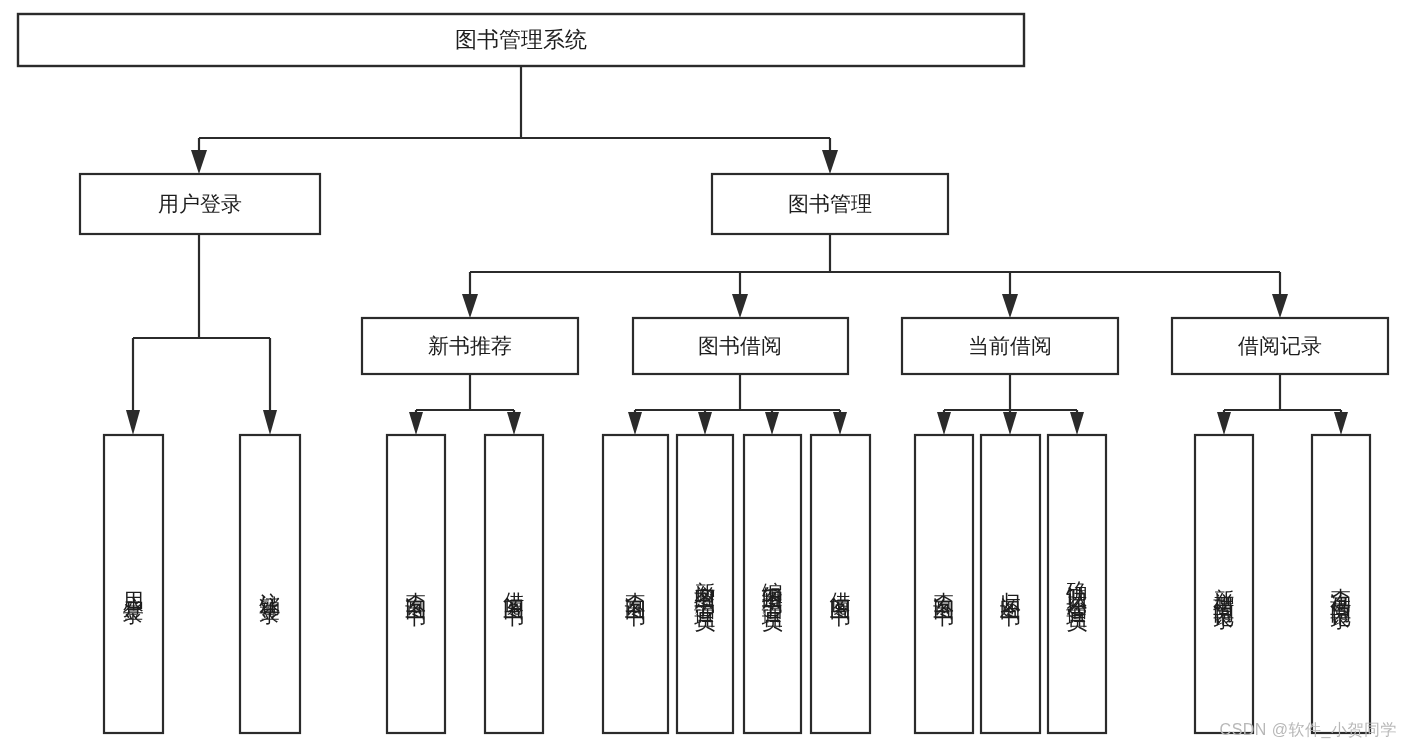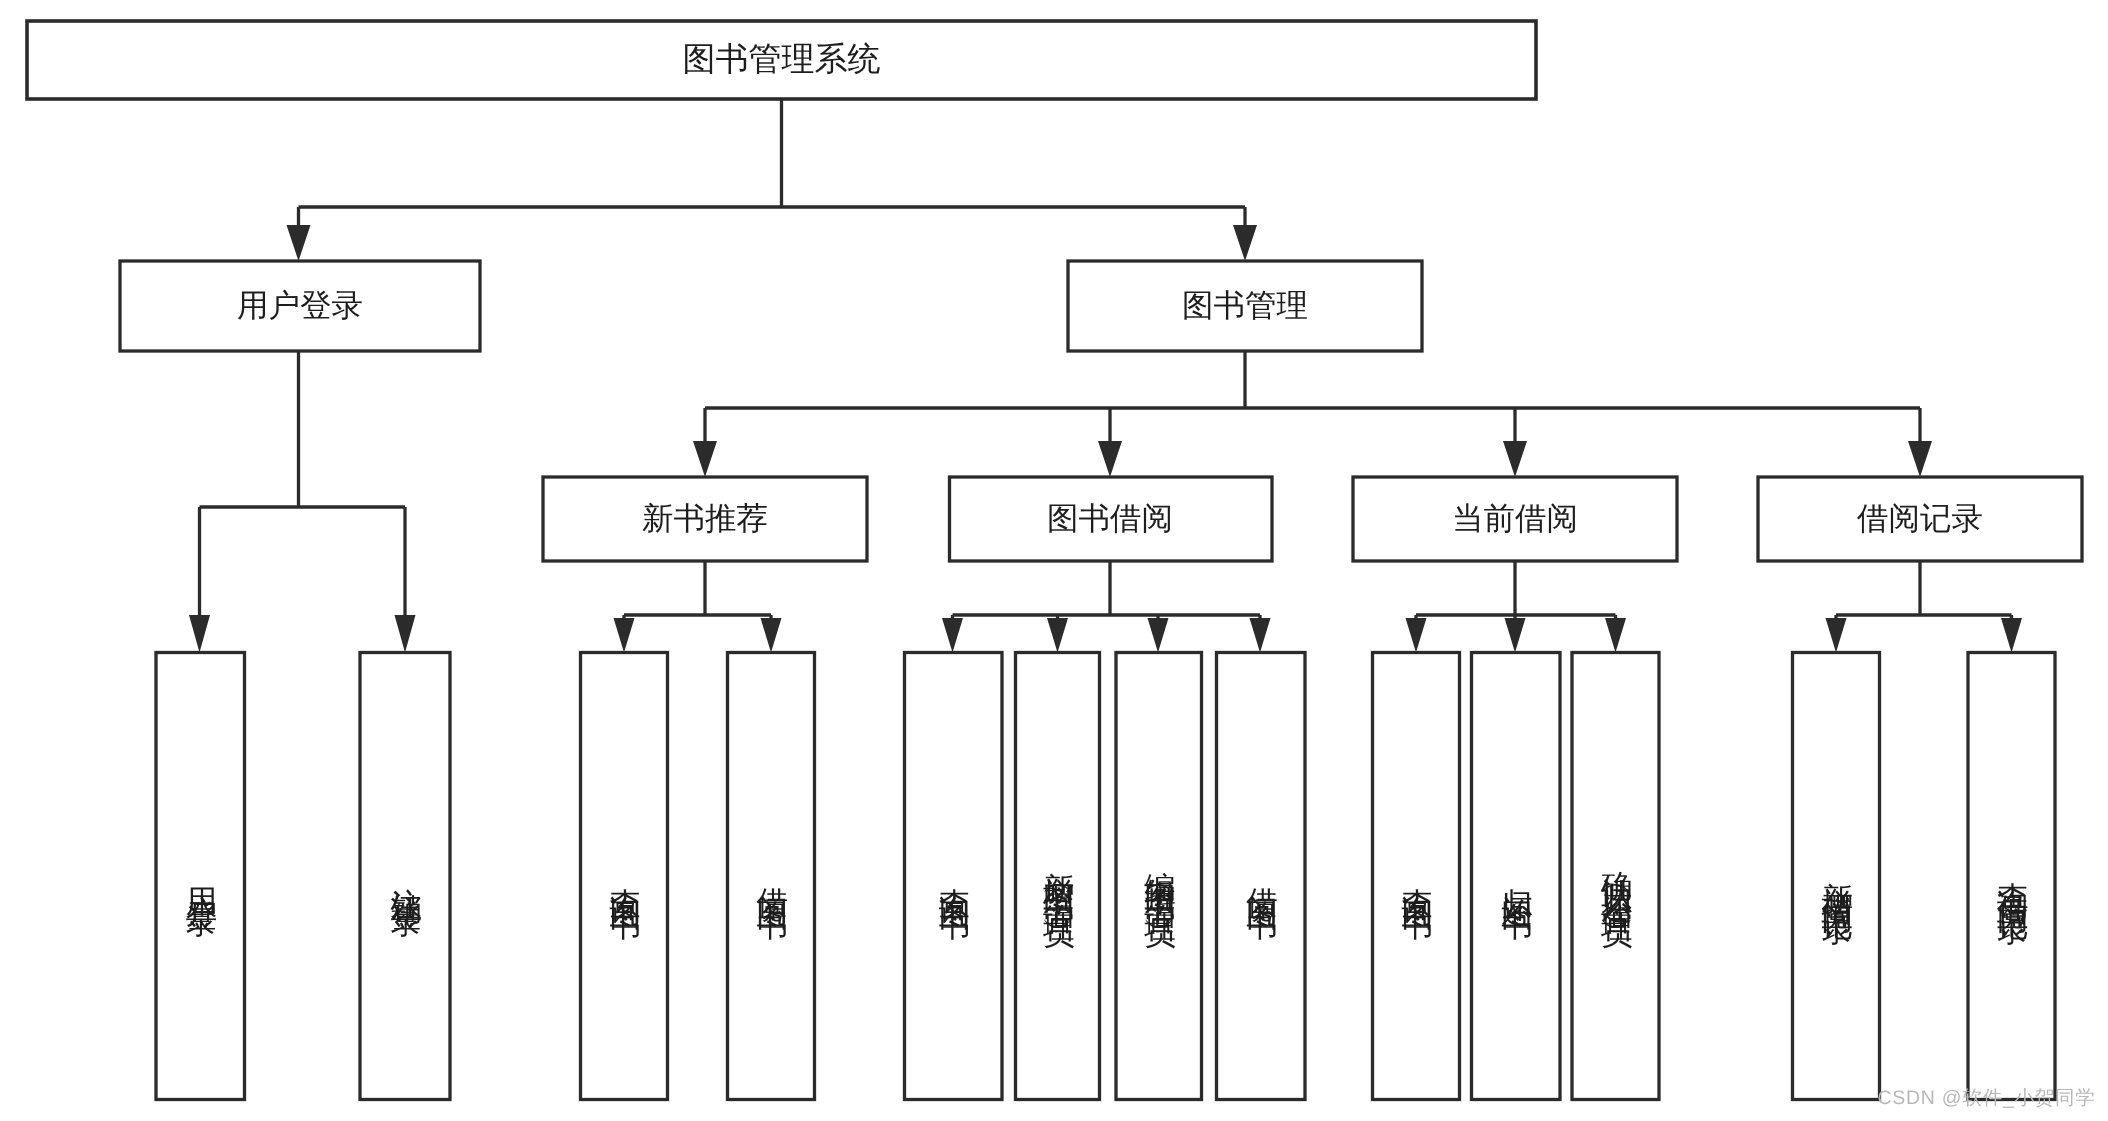"CSDN @软件_小贺同学" #watermark { font-size: 13px -> 16px }
